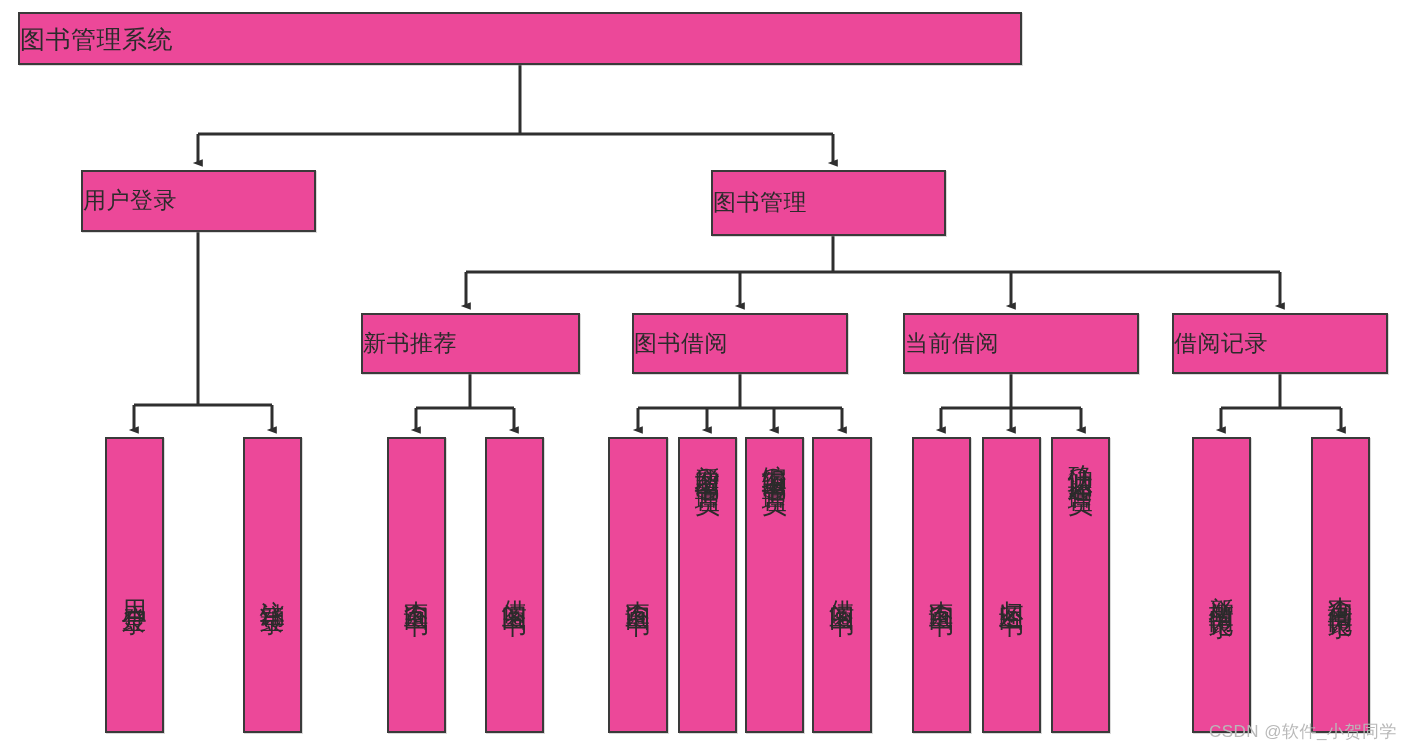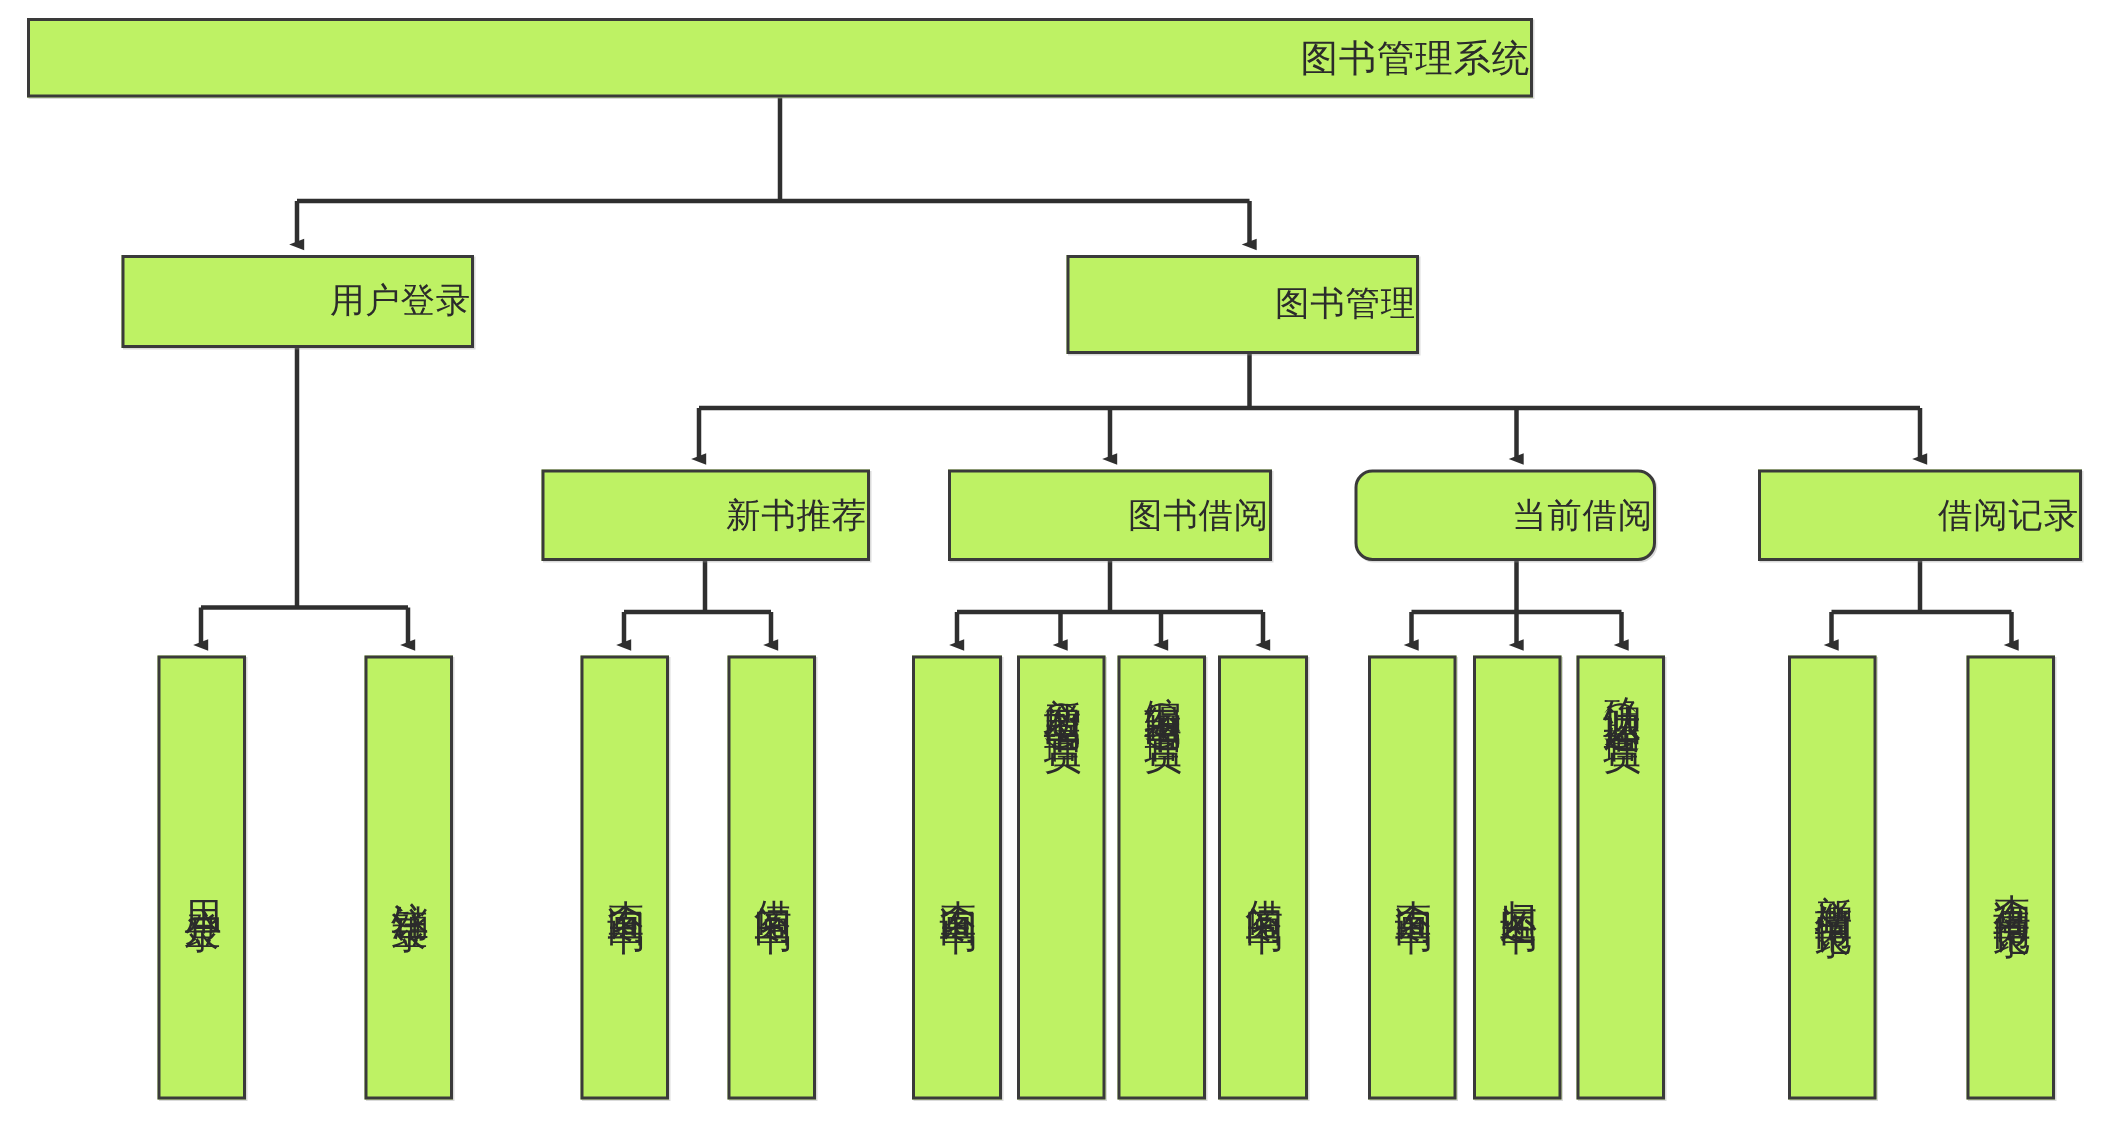"图书管理系统" .node { background: #bef264 -> #ec4899; justify-content: flex-end -> flex-start }
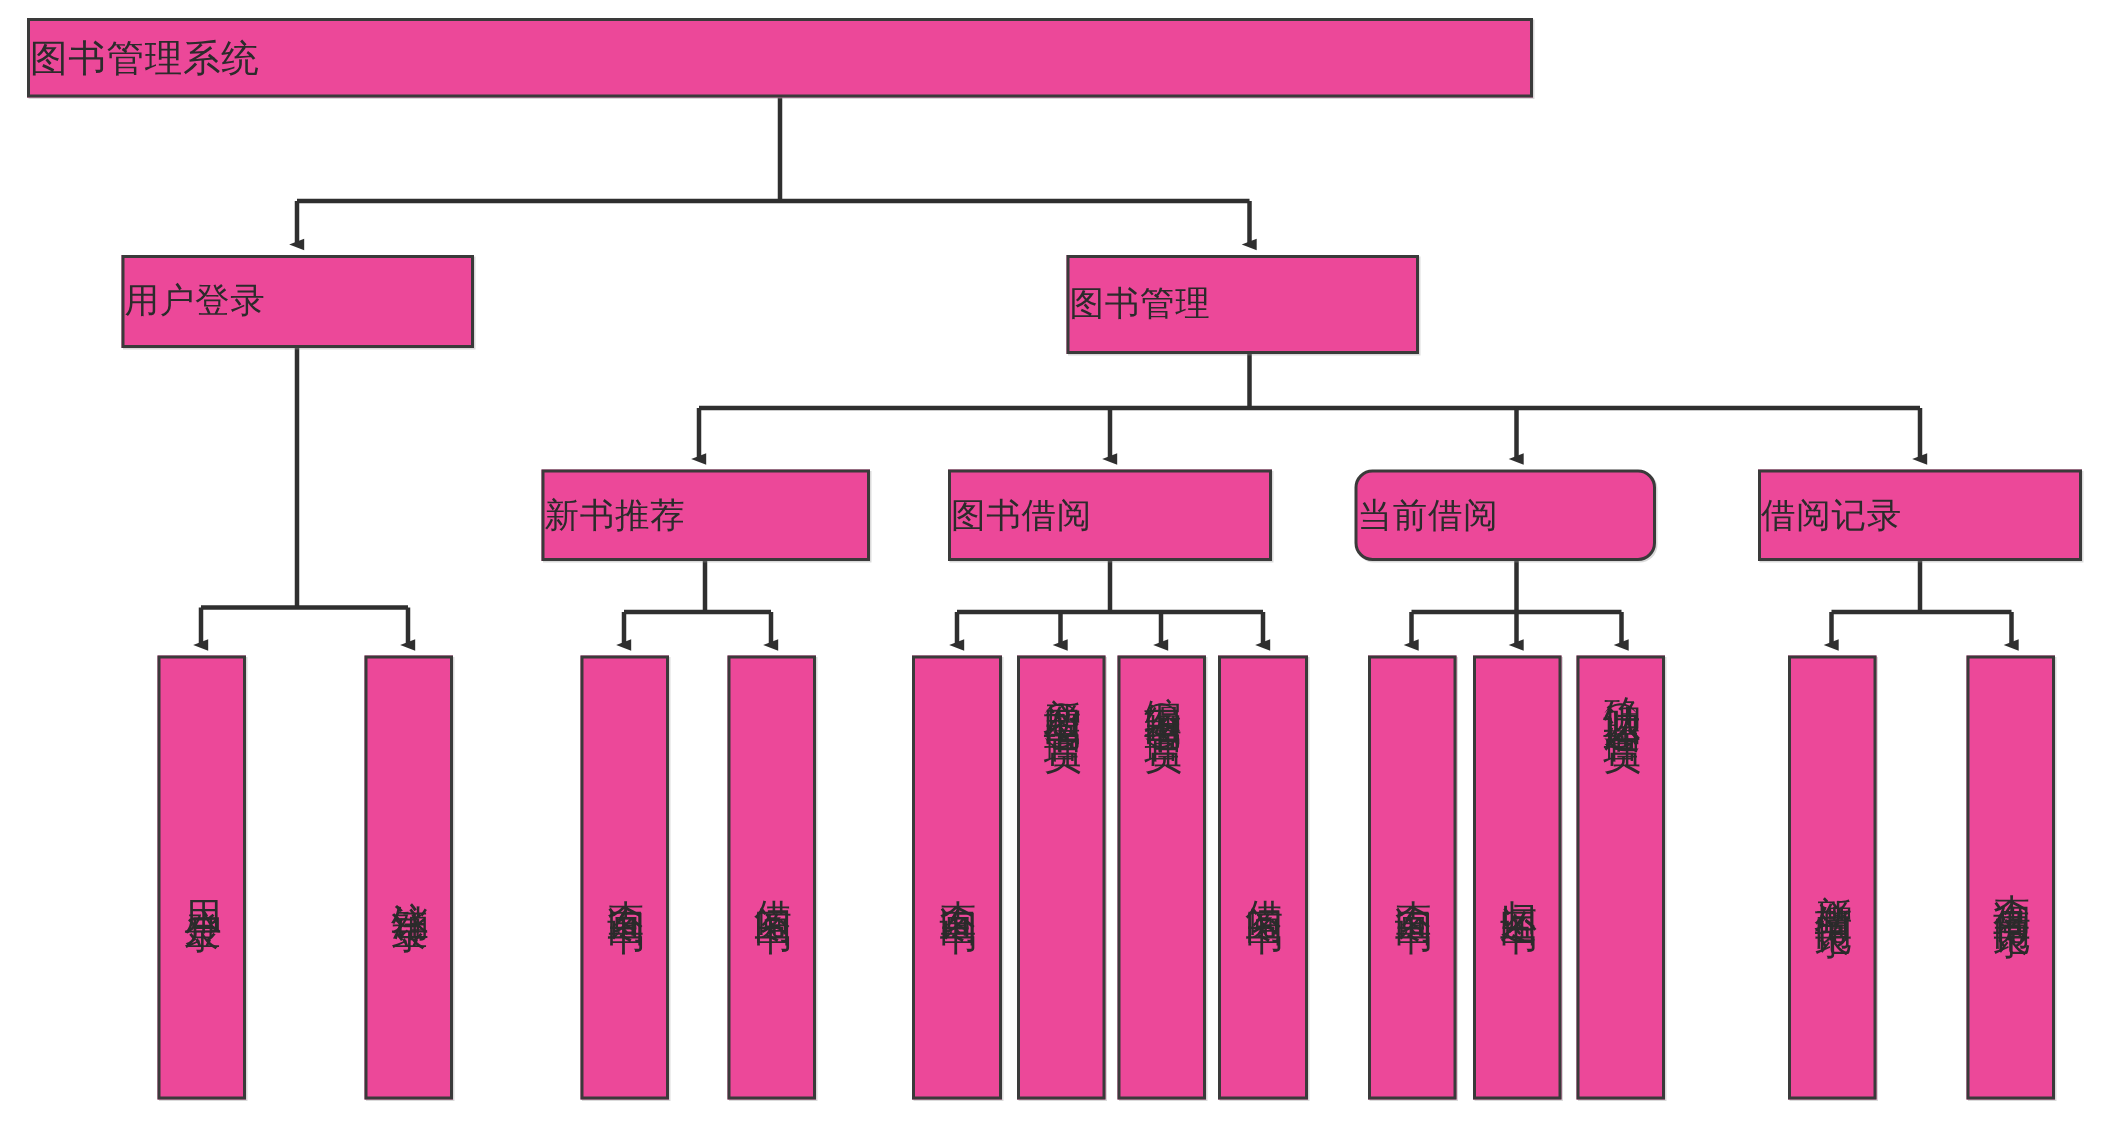"当前借阅" div.node { border-radius: 12px -> none; width: 201px -> 236px }
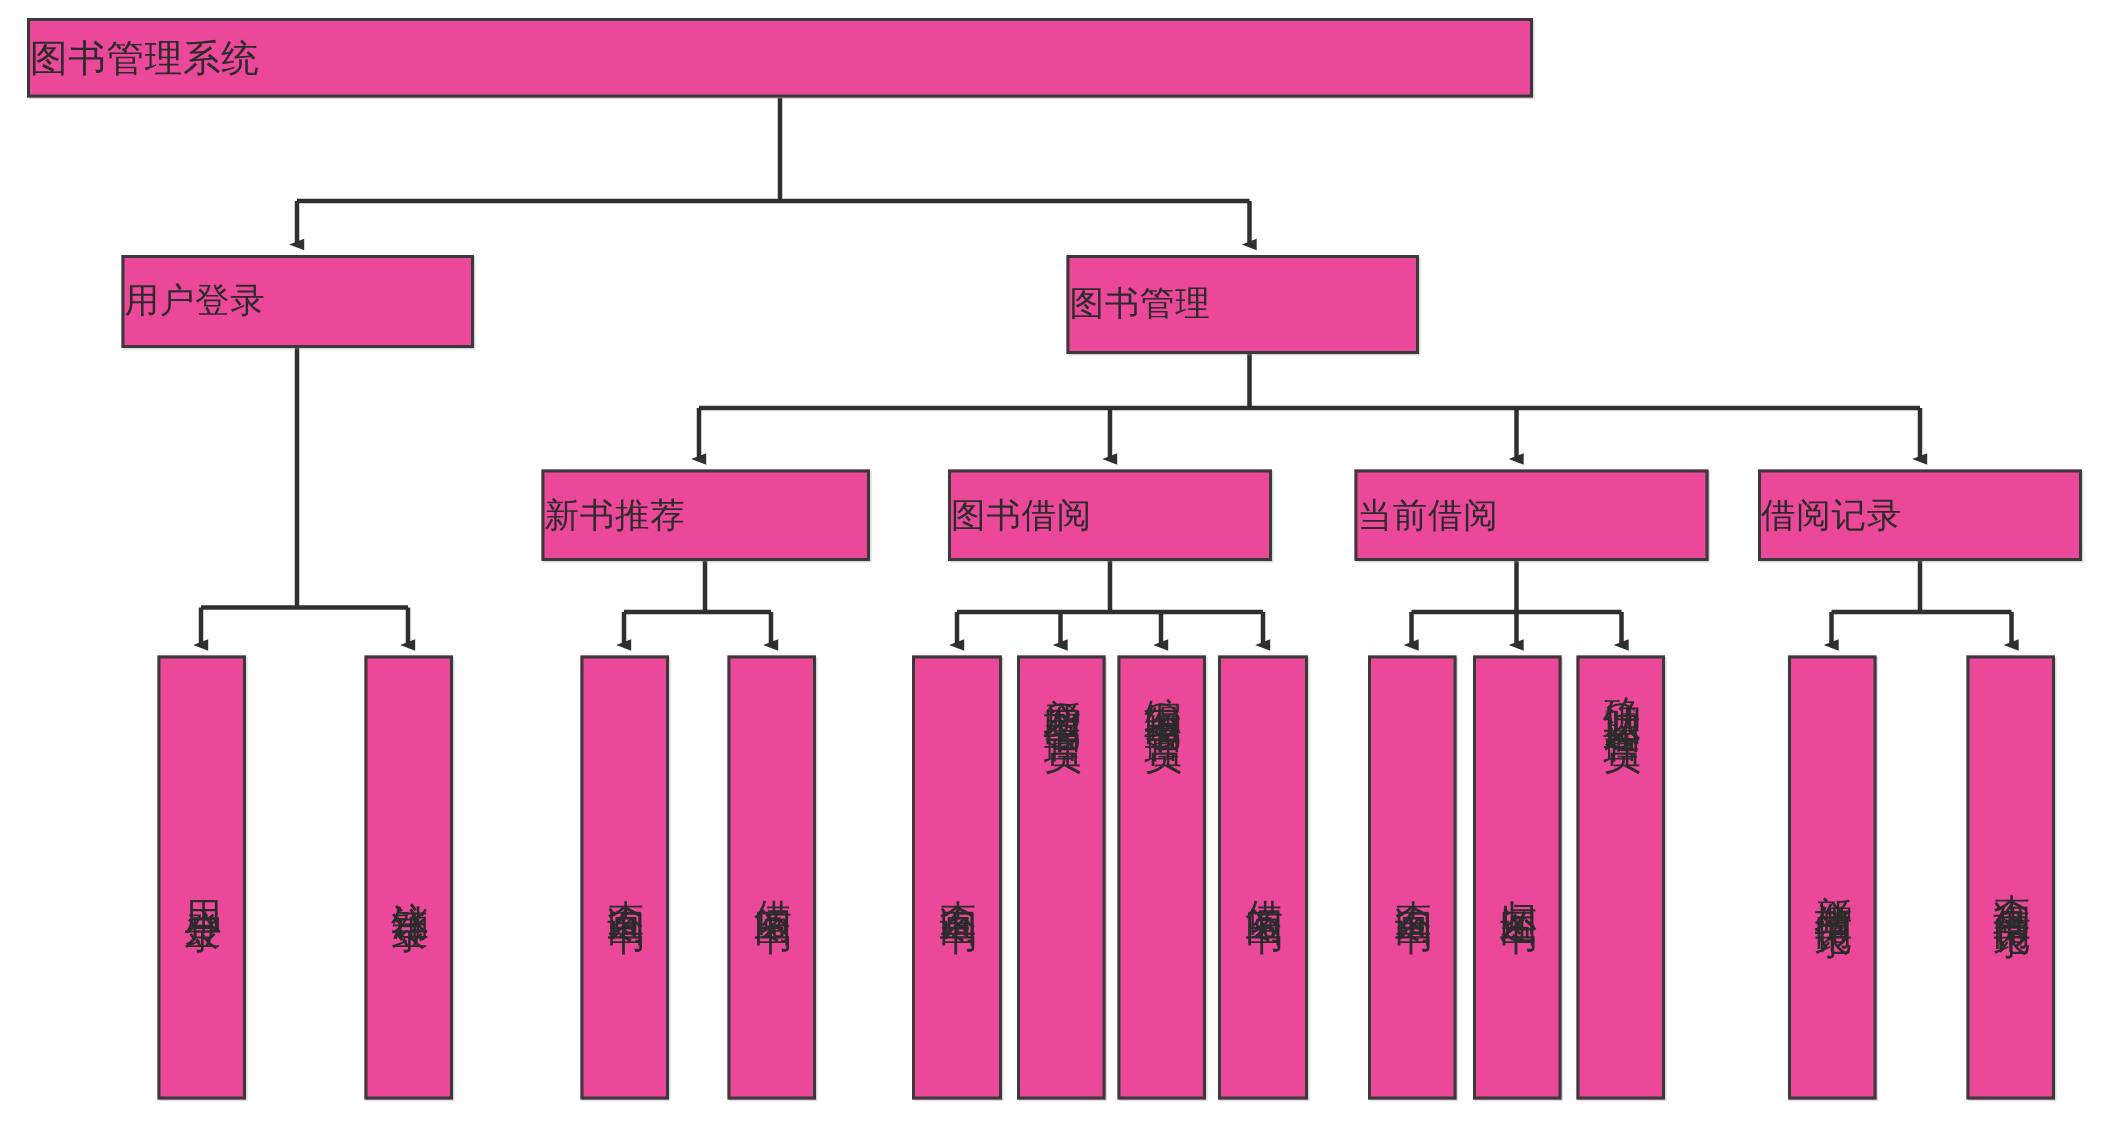"CSDN @软件_小贺同学" div.watermark { html: none -> <div>CSDN @软件_小贺同学</div> }
